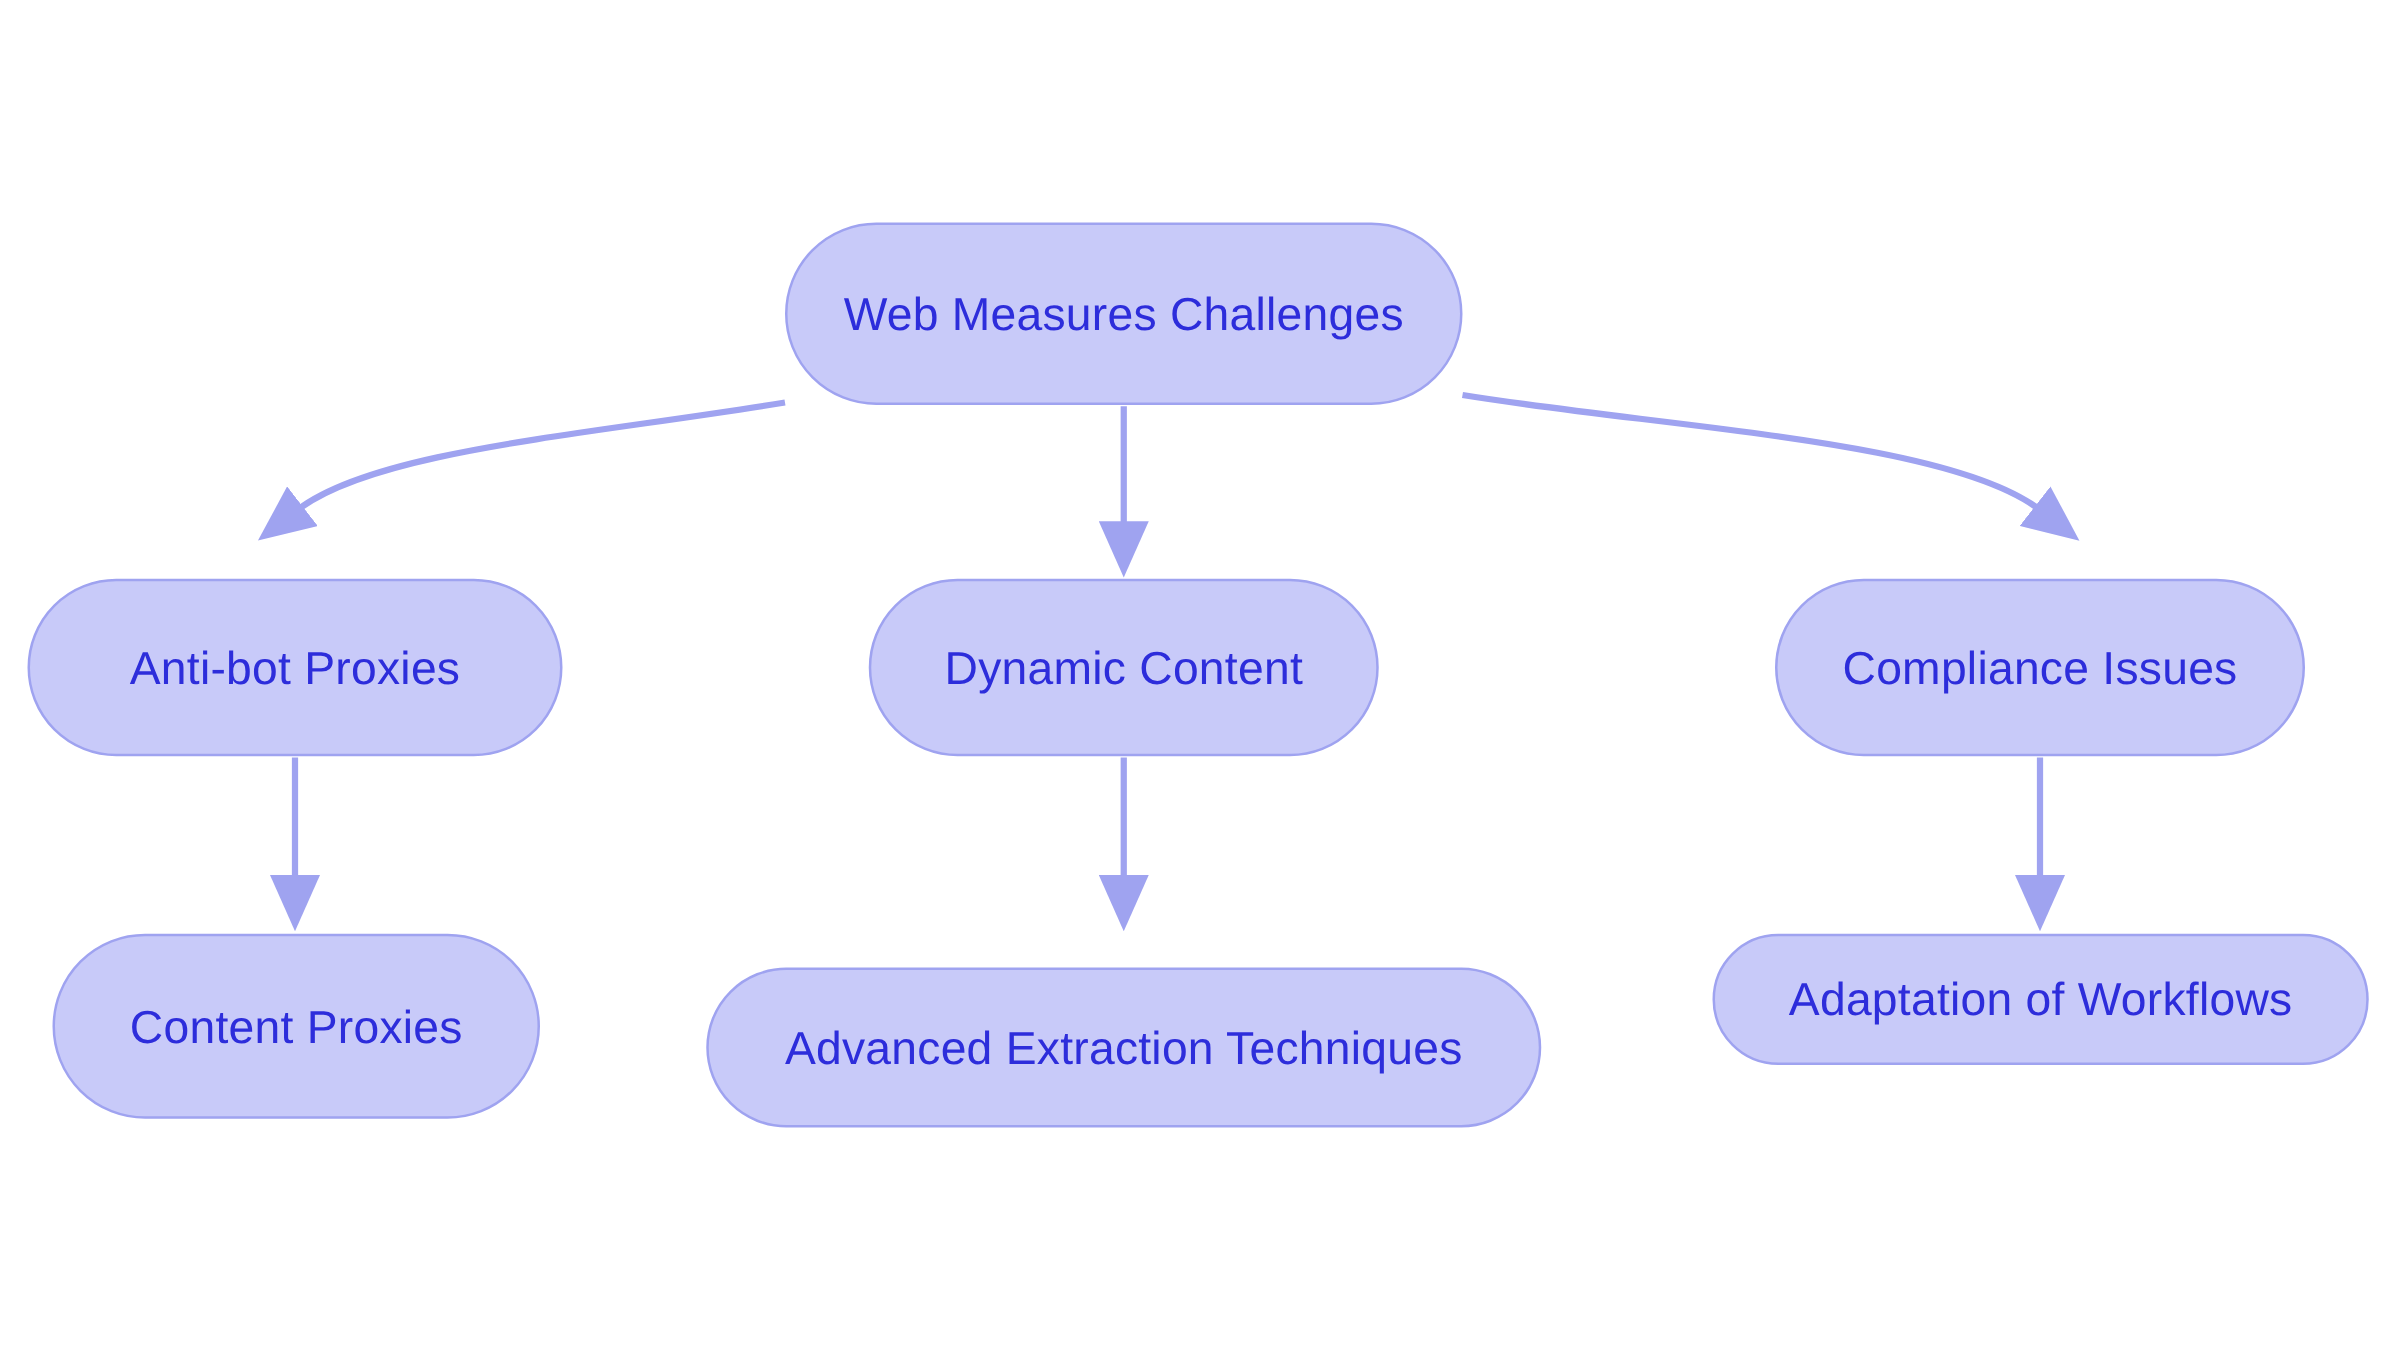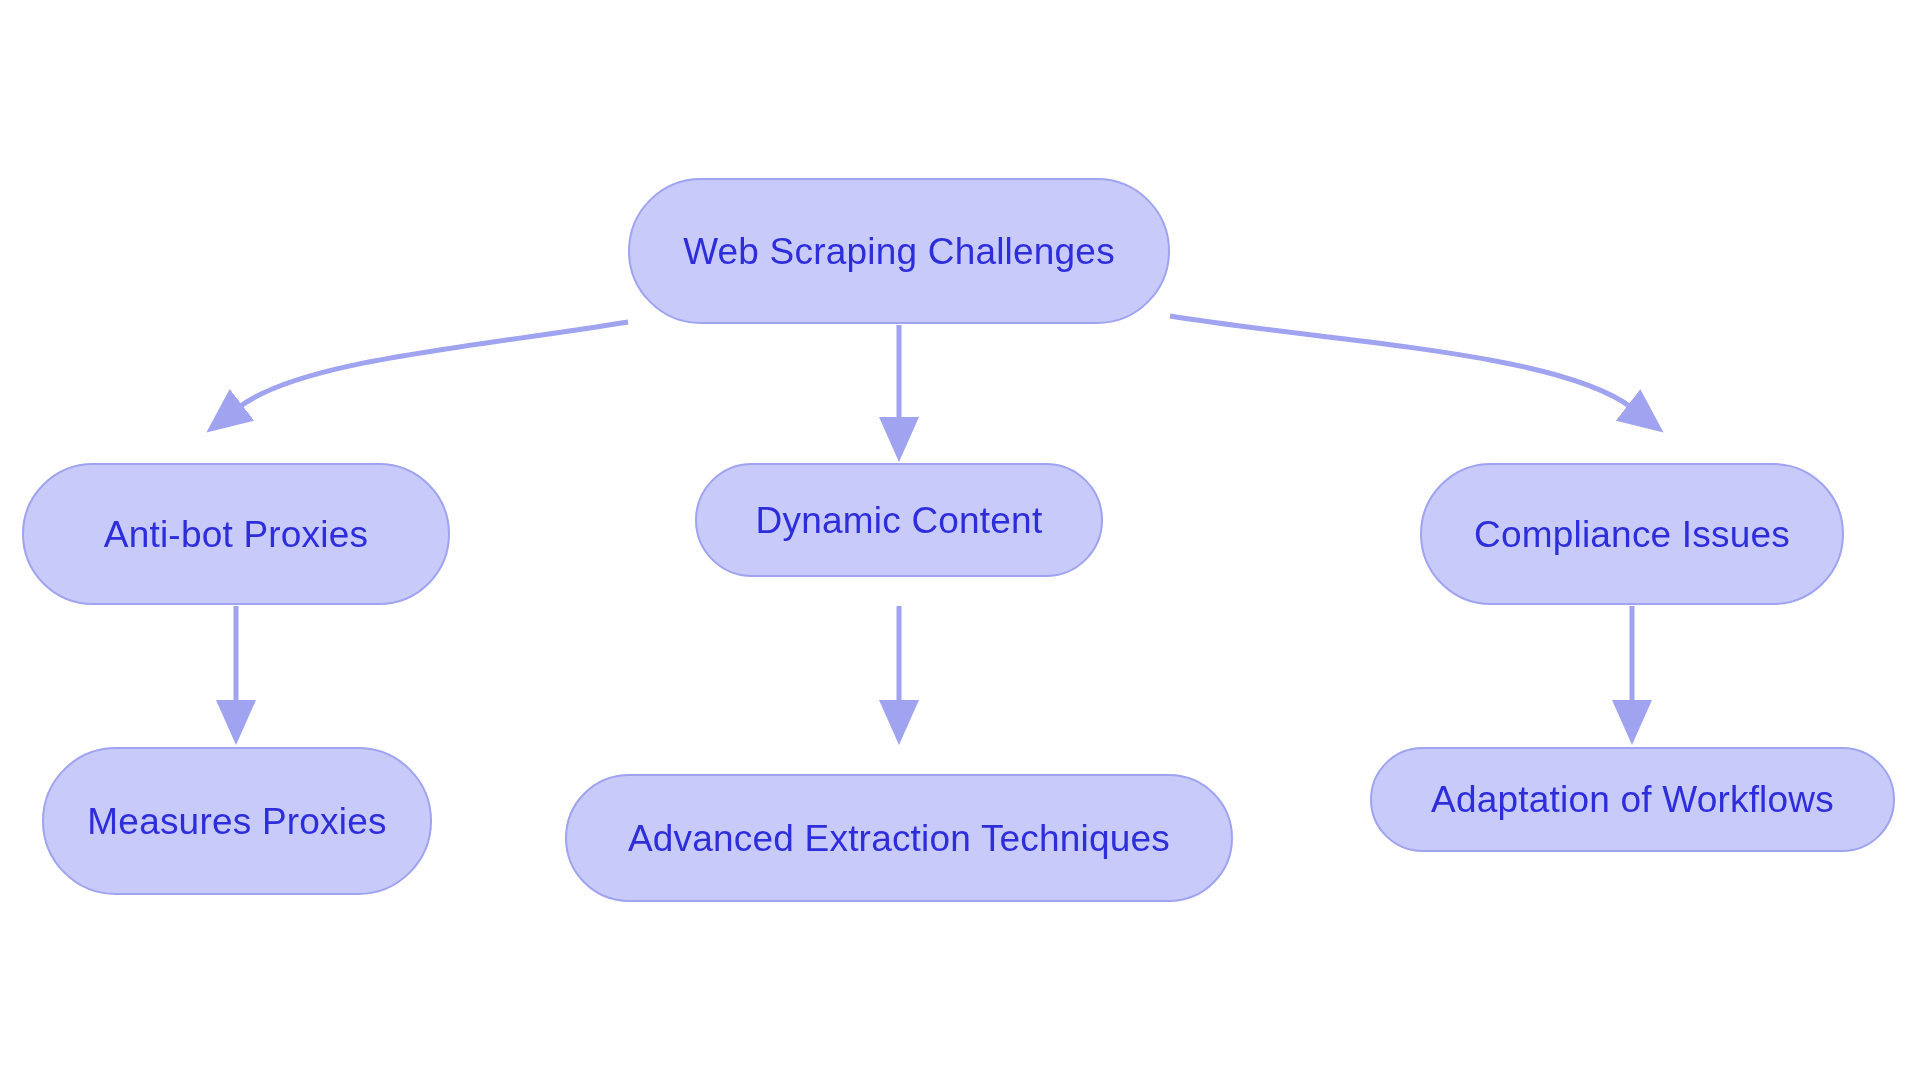"Web Scraping Challenges" span.node-label { text: Scraping -> Measures }
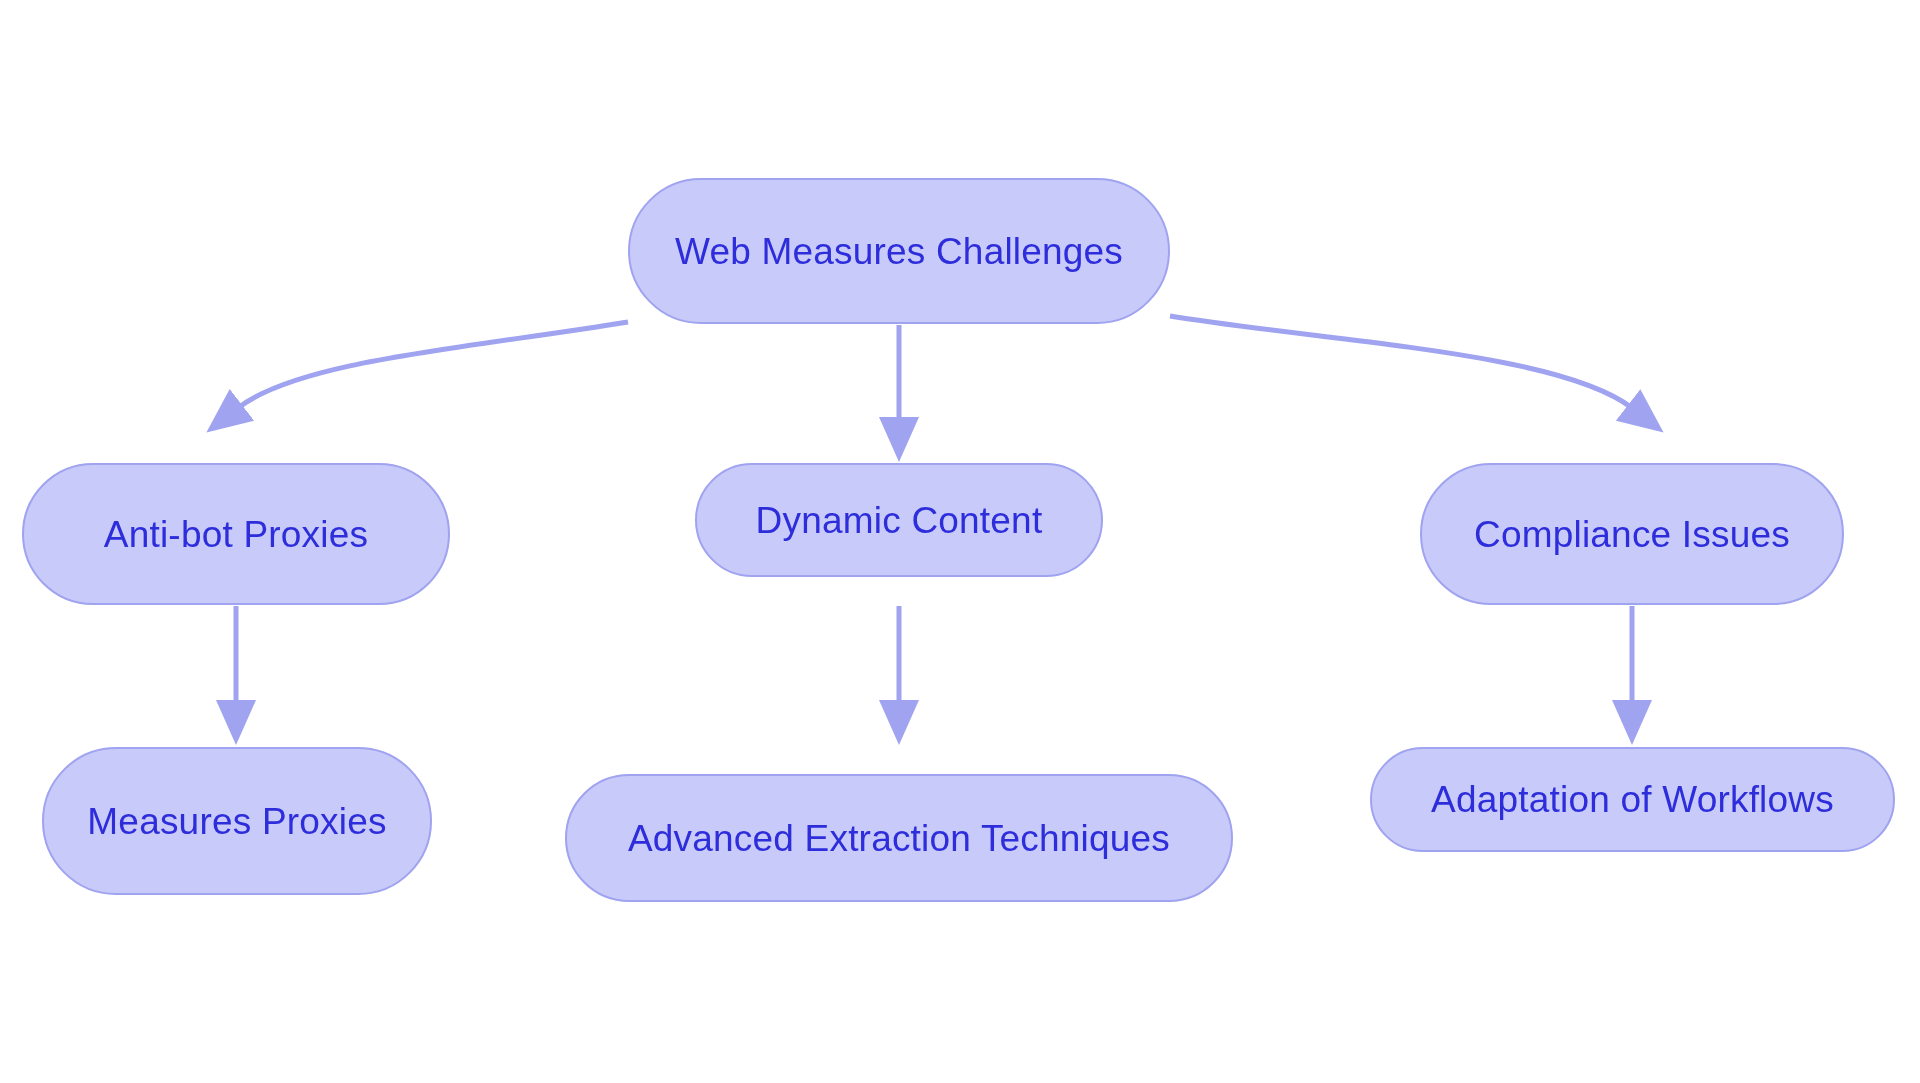"Dynamic Content" #node-dynamic { height: 114px -> 142px }
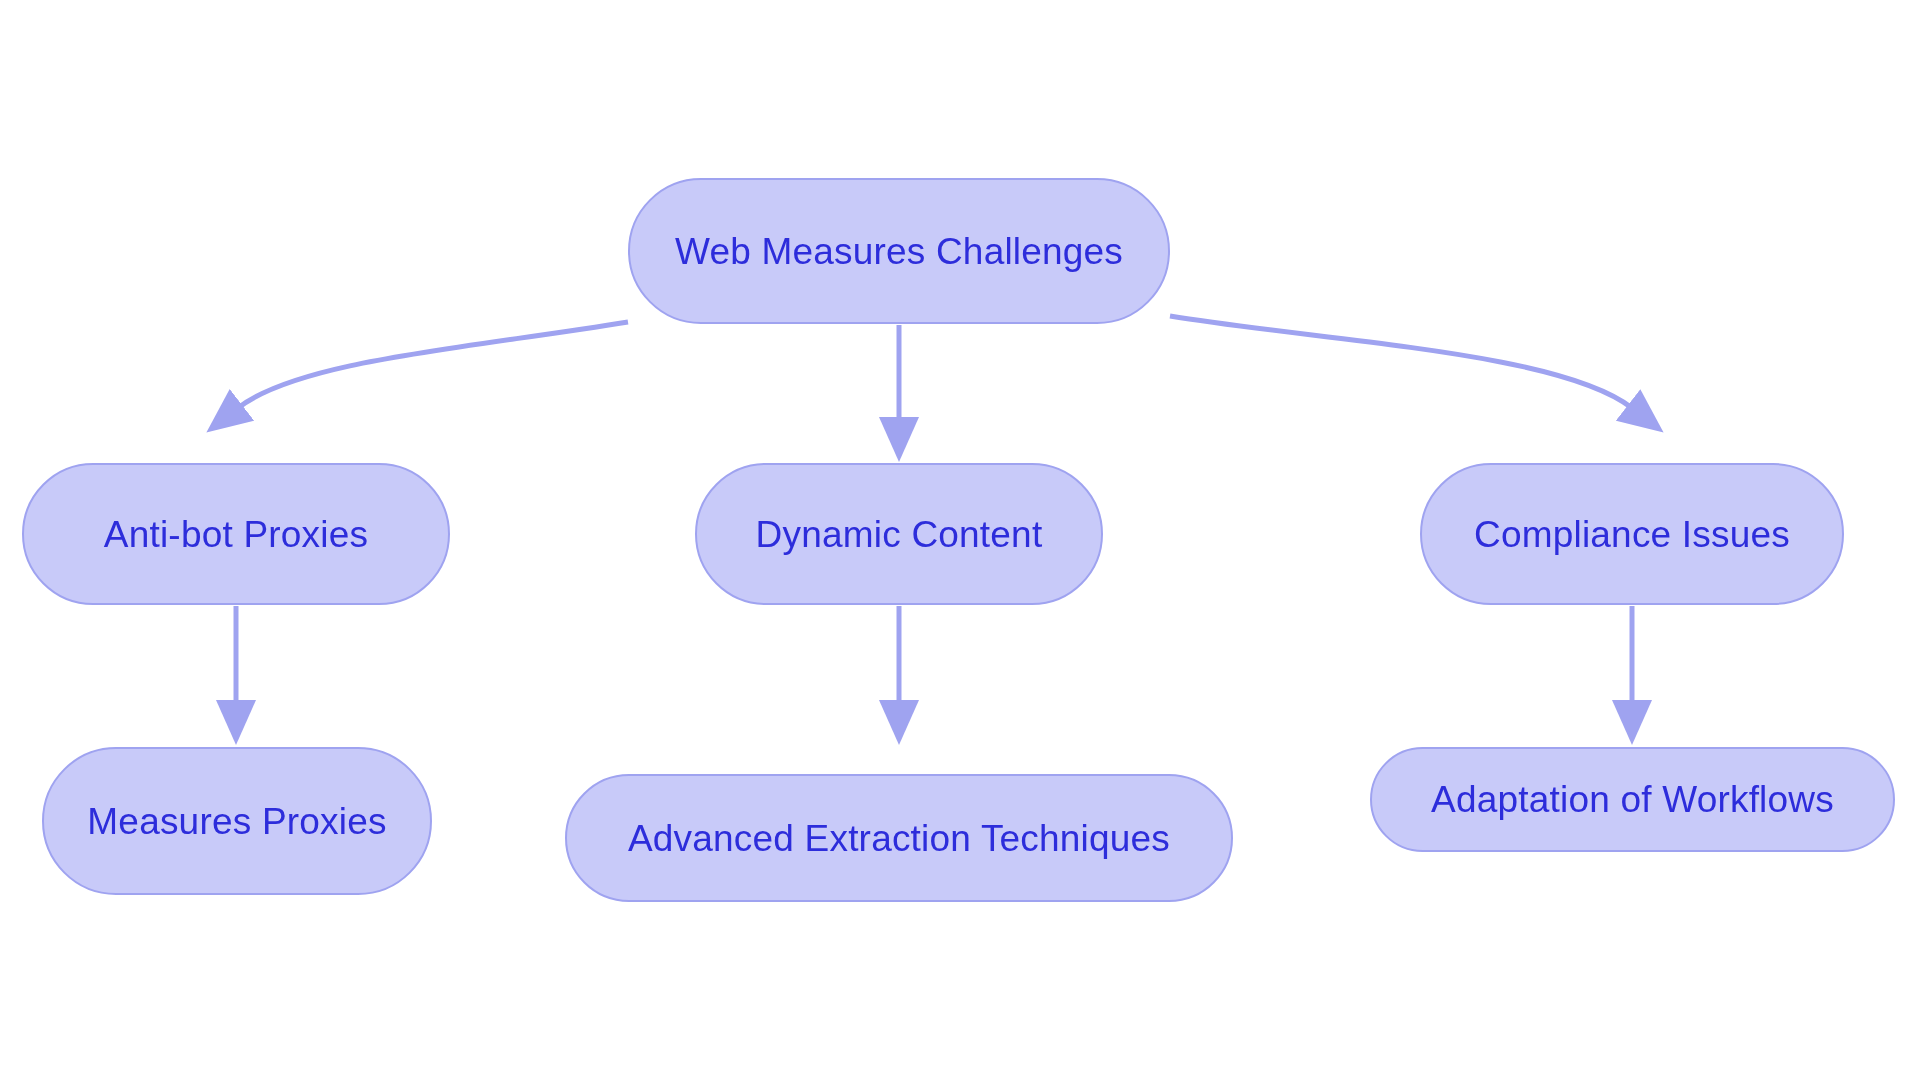"Measures Proxies" span.node-label { text: Measures -> Content }
